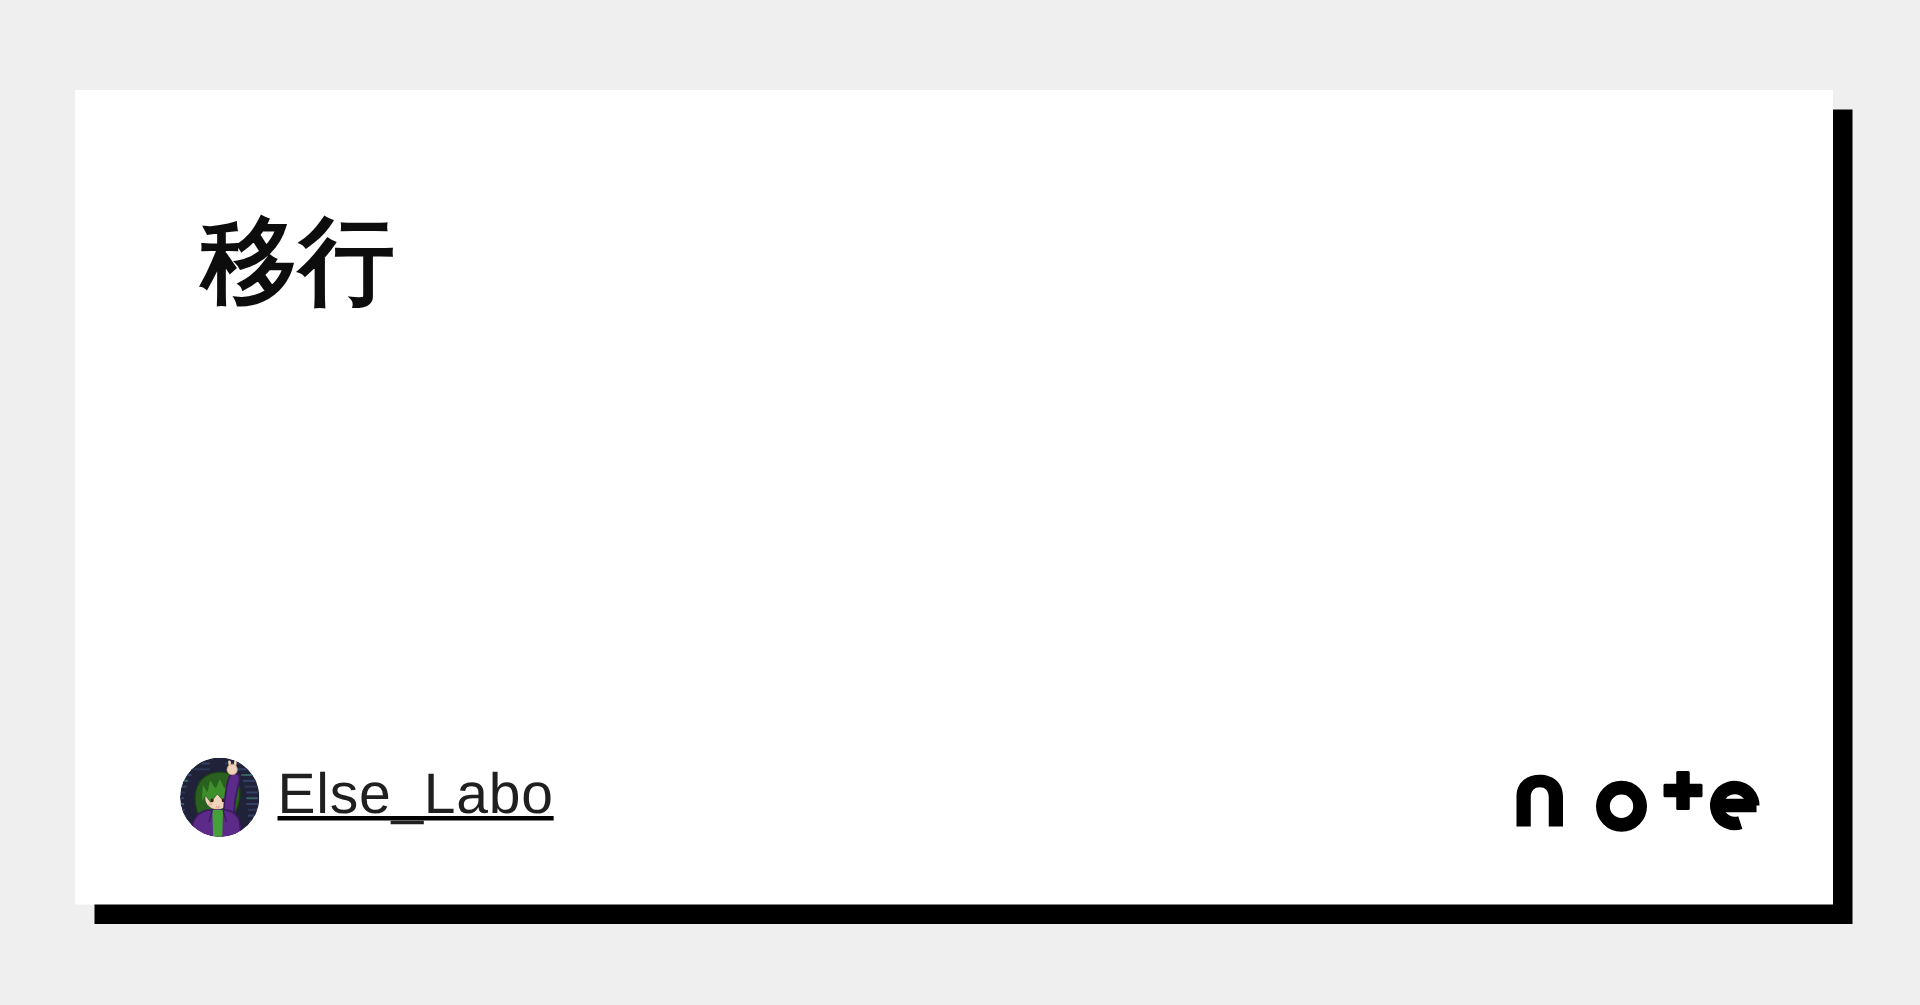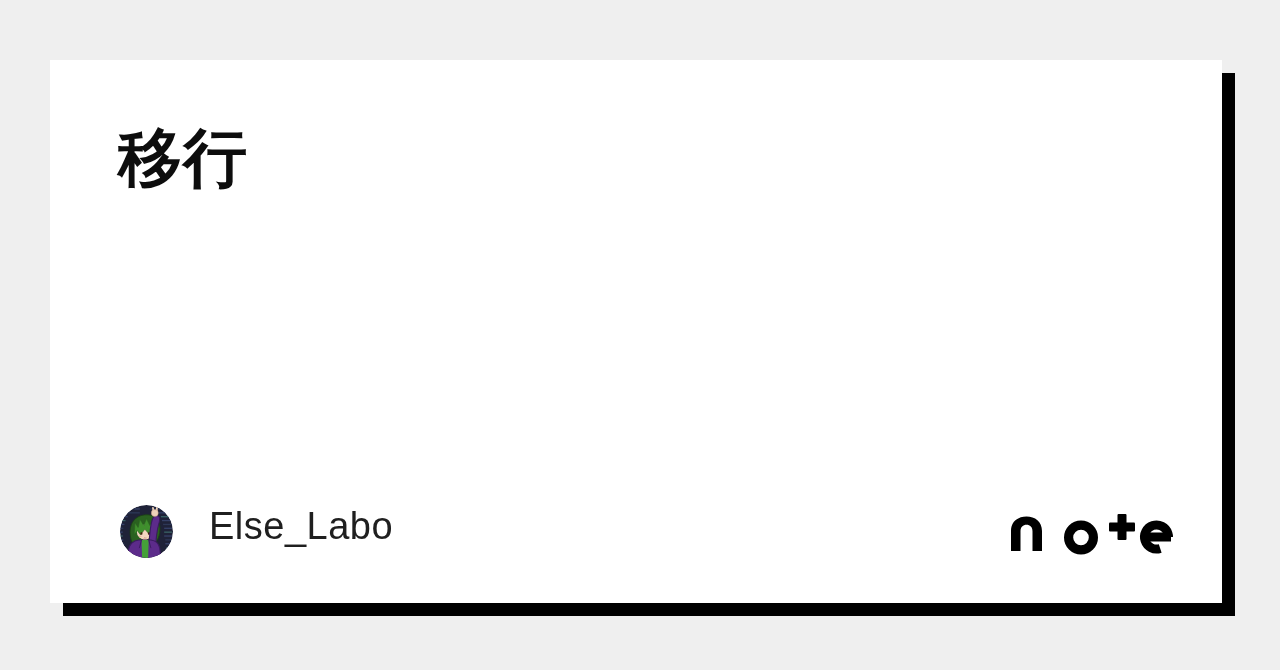"移行" .title { margin: 0 -> 16px }
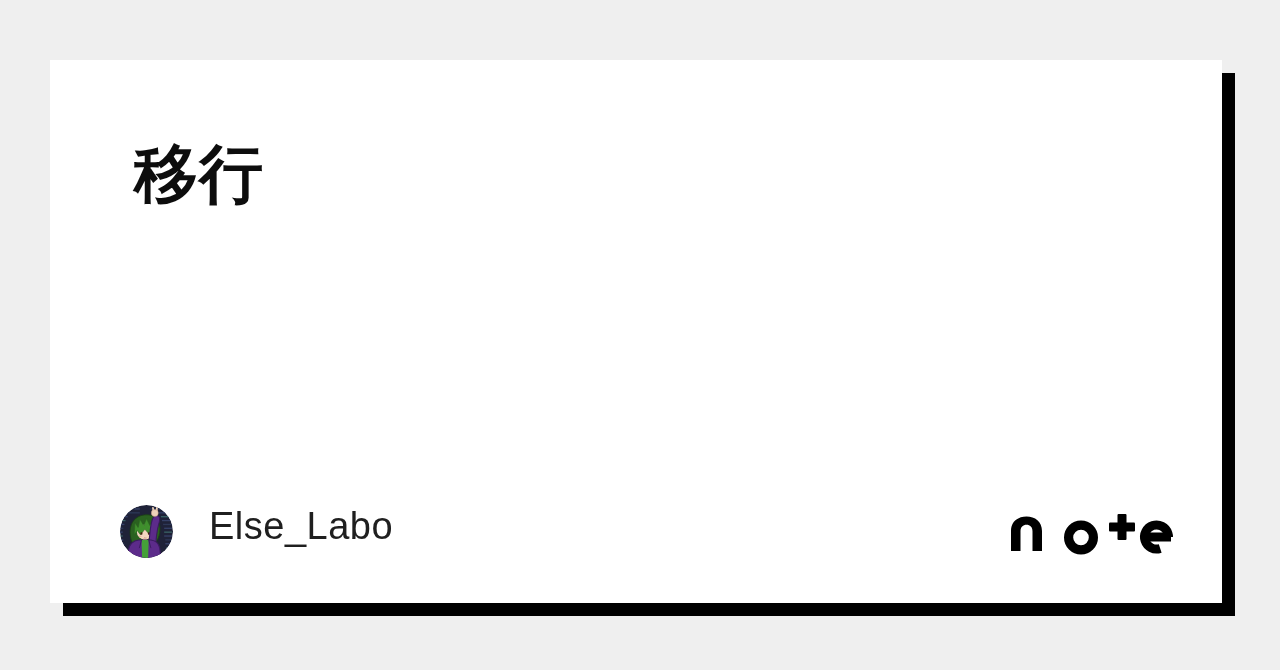"Else_Labo" .author { align-items: flex-start -> center; gap: 36px -> 12px; text-decoration: none -> underline }
